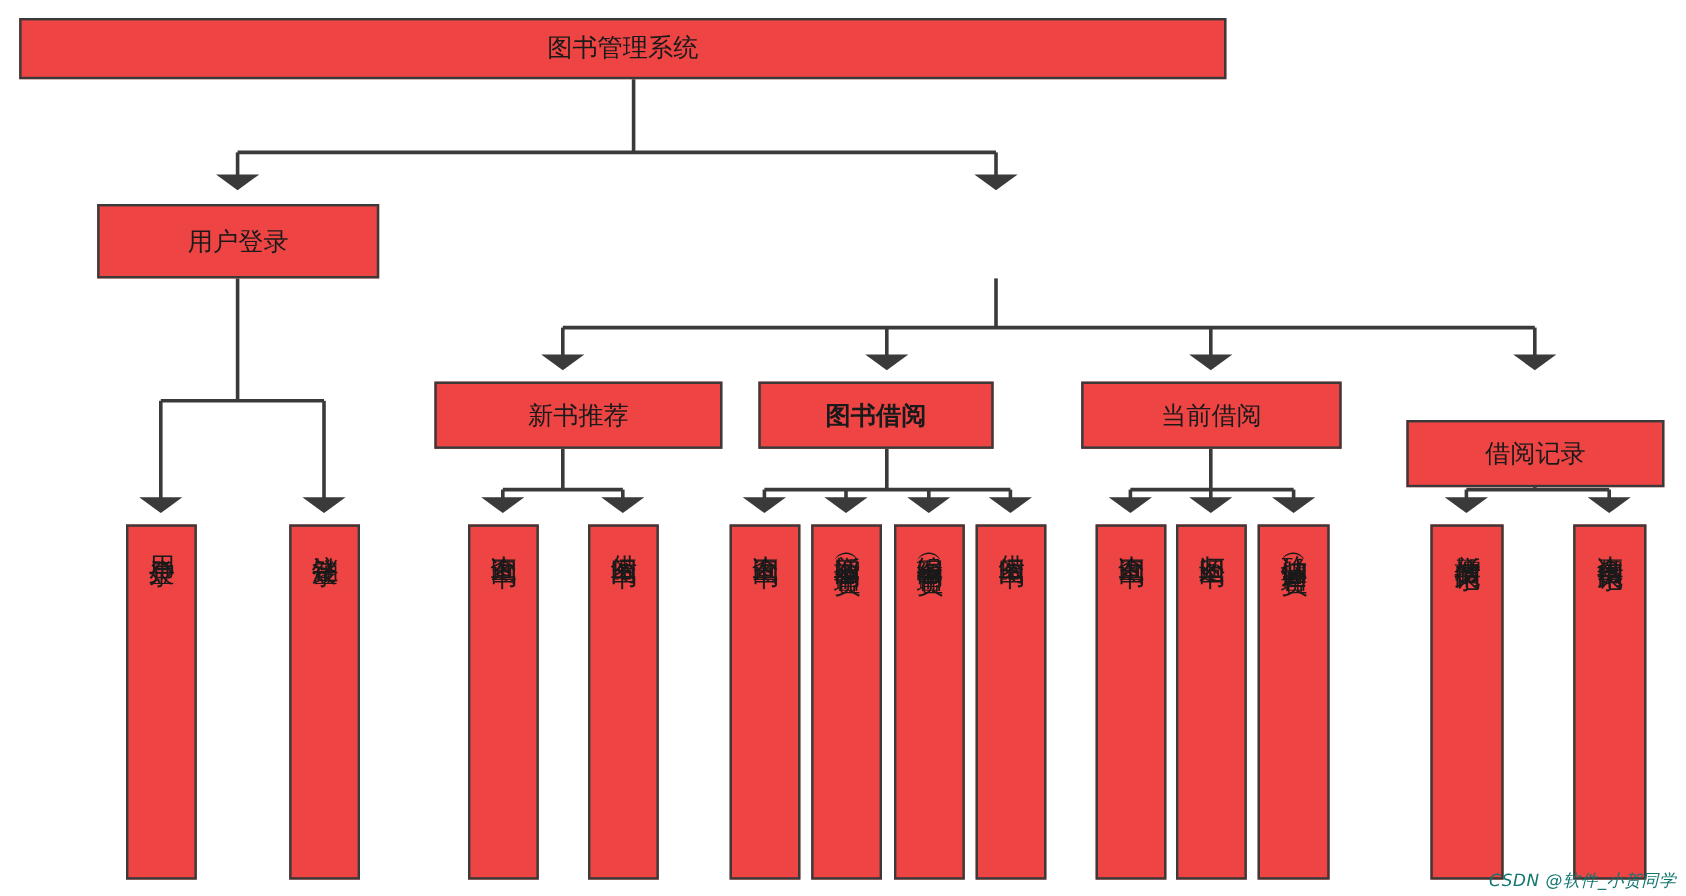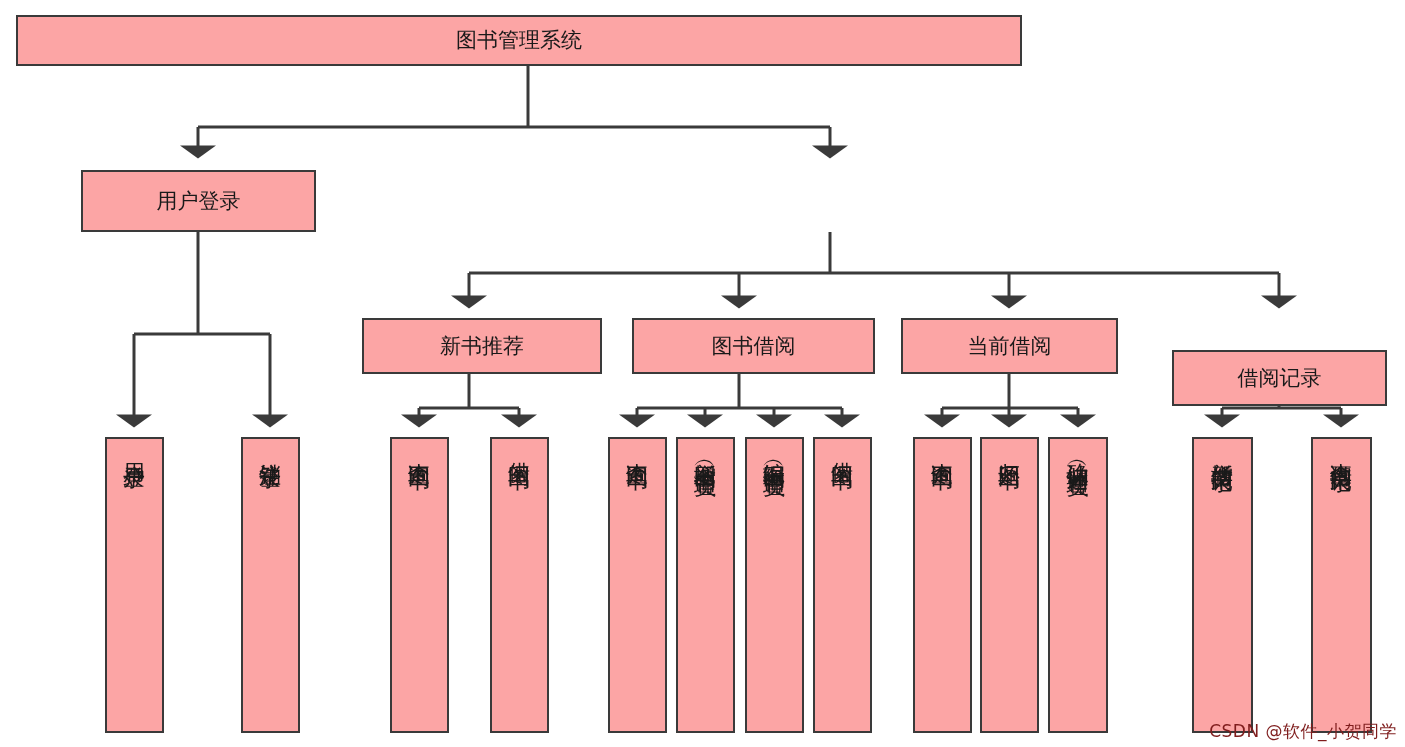"图书管理系统" .node { background: #fca5a5 -> #ef4444 }
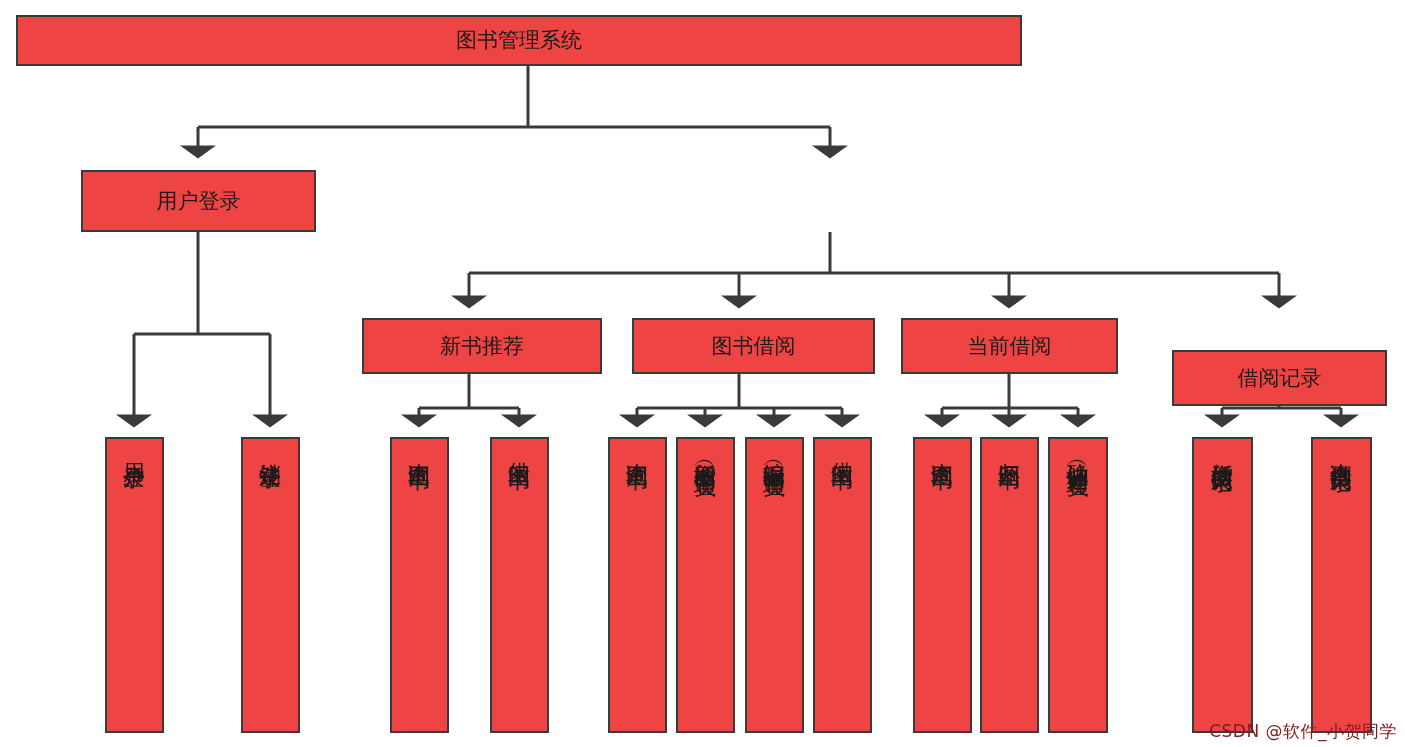"图书借阅" div.node { font-weight: none -> bold; width: 243px -> 196px }
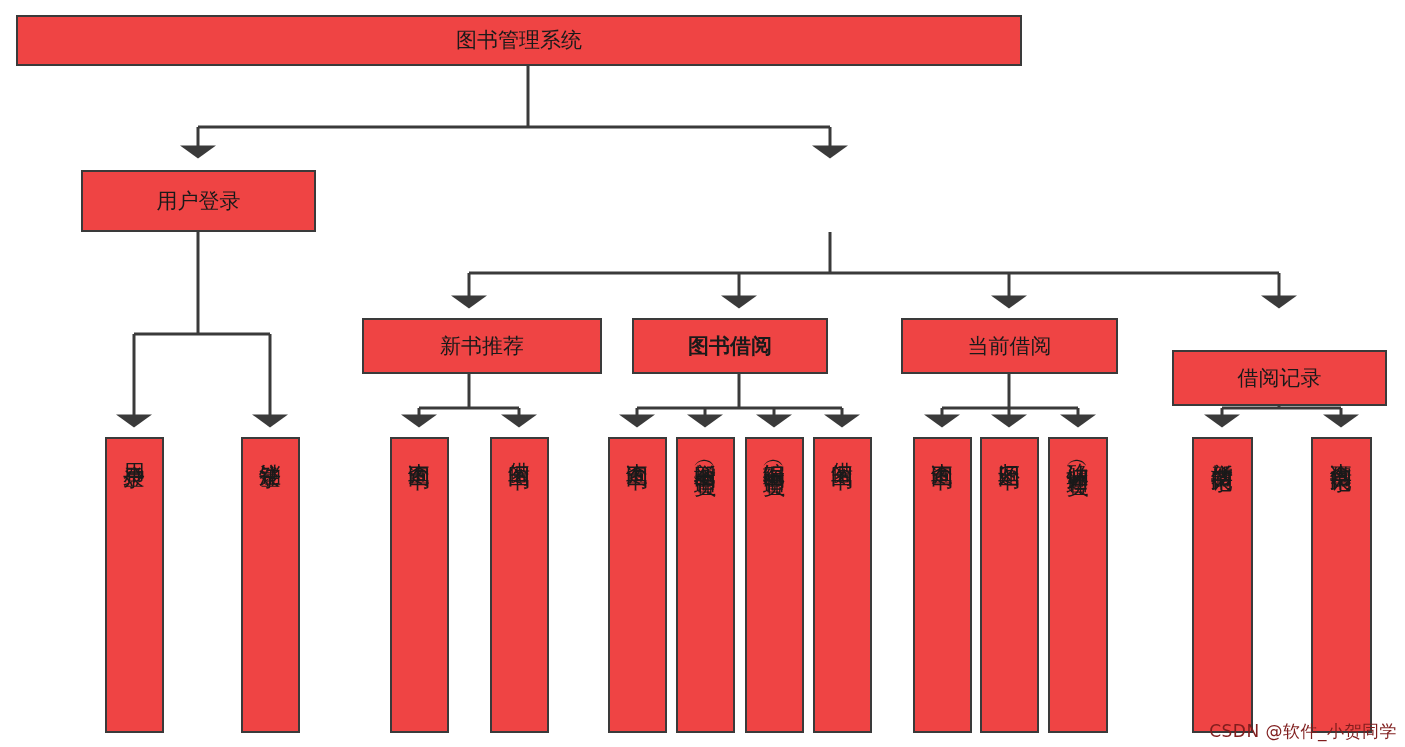"CSDN @软件_小贺同学" #watermark { color: #7f1d1d -> #0f766e; font-size: 17px -> 14px; font-style: none -> italic }
